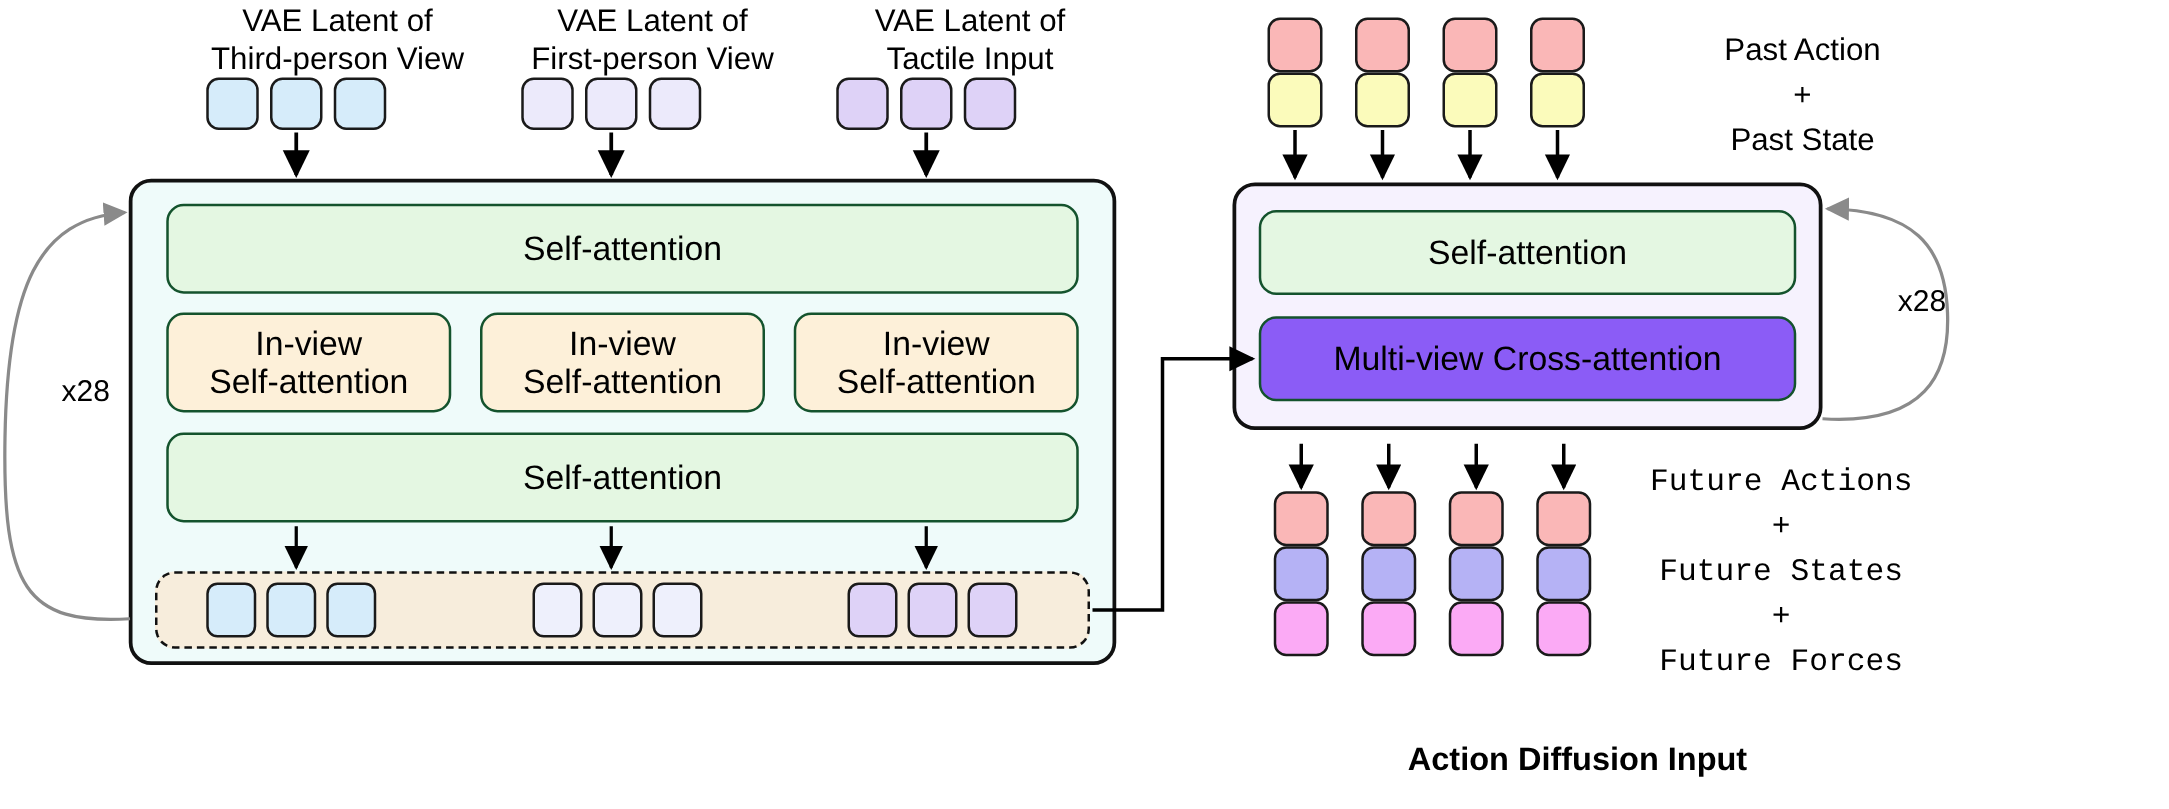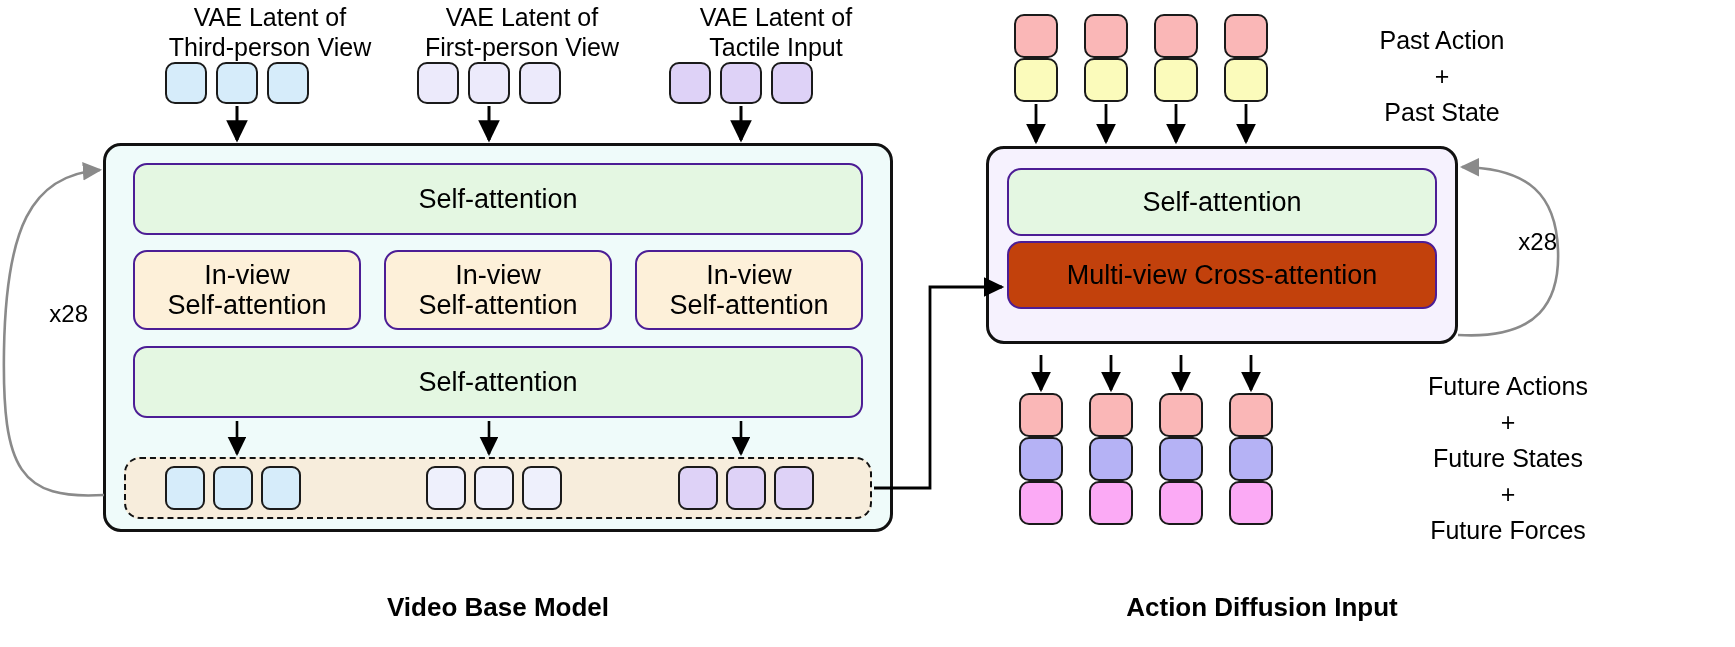"Self-attention" .inner-box { border: 2px solid #4c1d95 -> 2px solid #14532d }
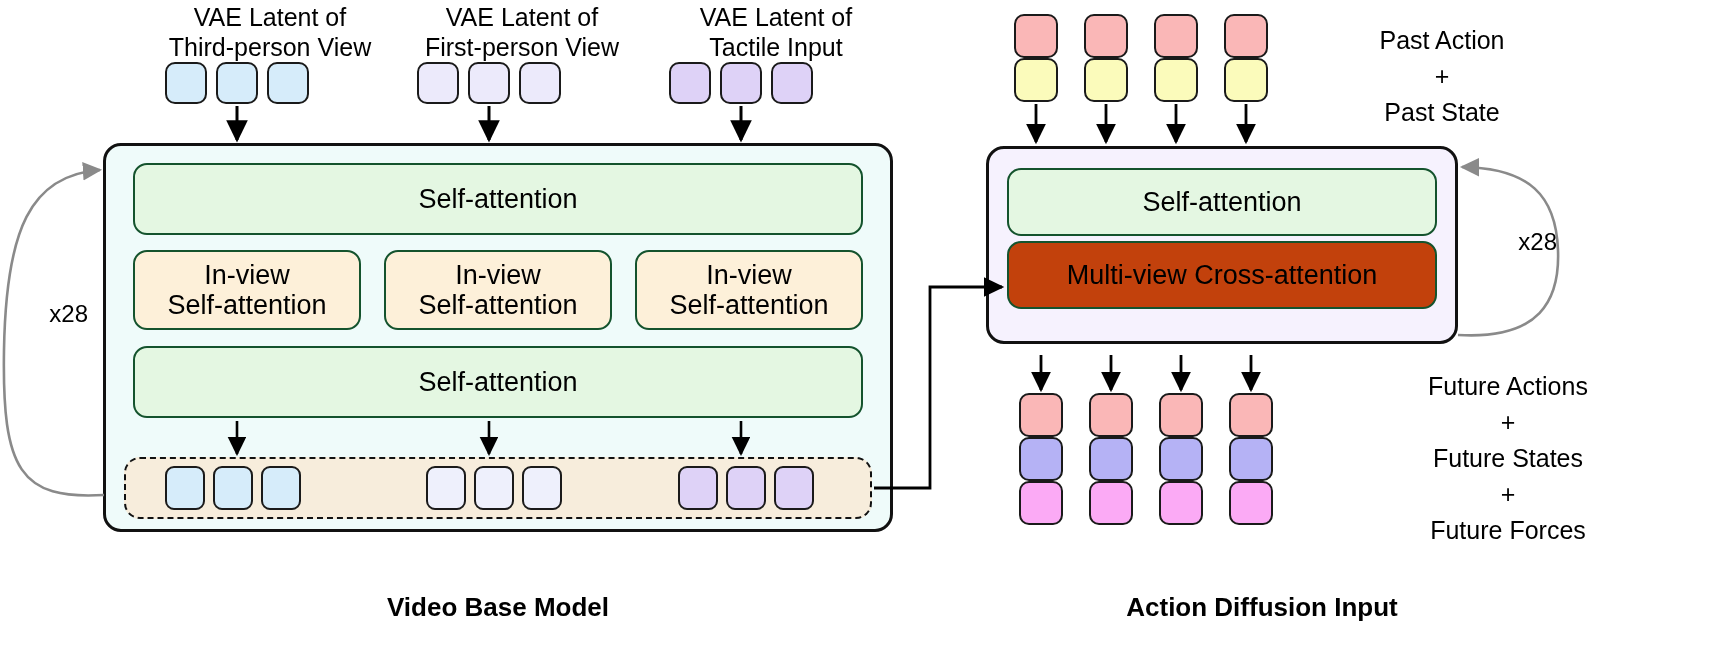"Multi-view Cross-attention" div.abs { background: #c2410c -> #8b5cf6; top: 241px -> 253px }
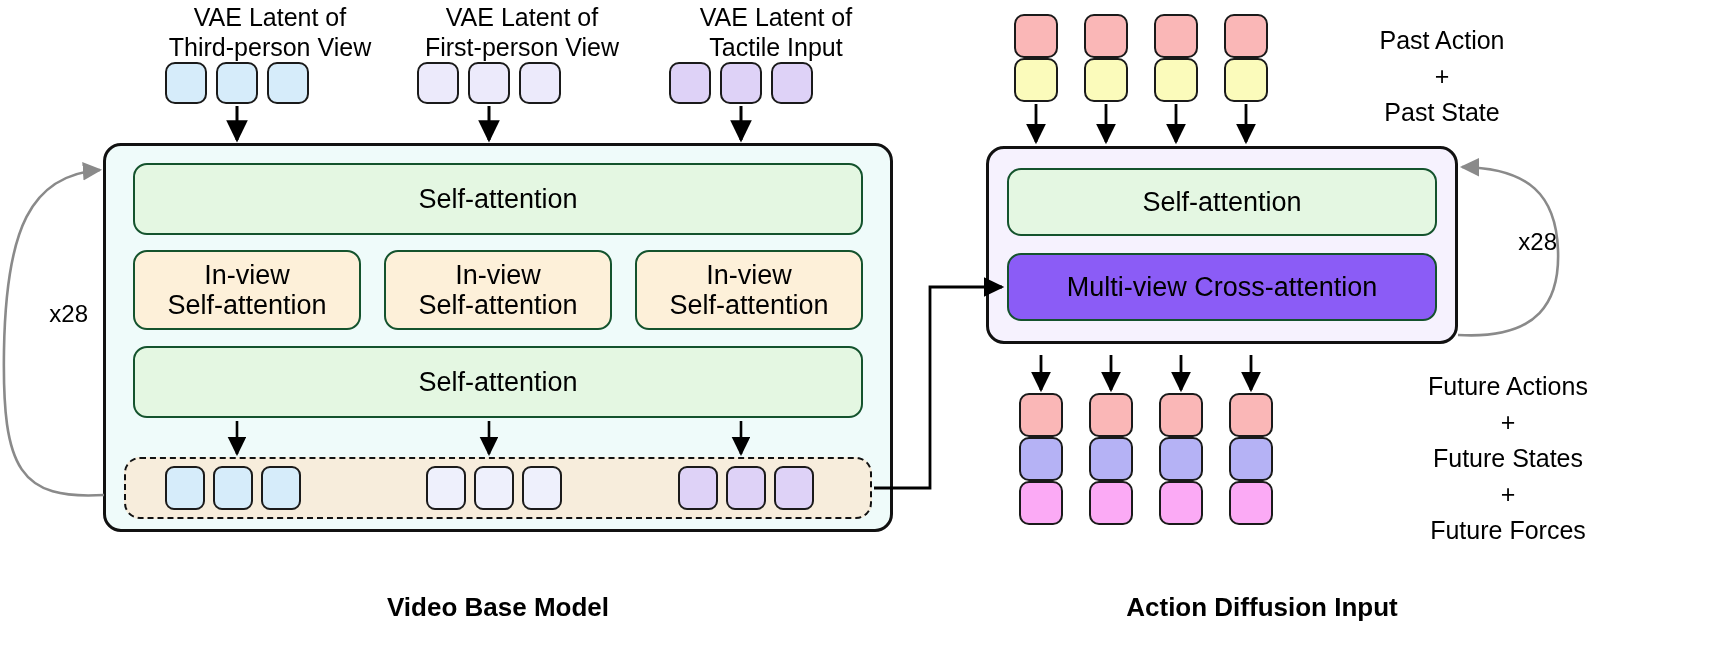"Future Actions" div.abs { font-family: none -> Liberation Mono, monospace; left: 1353px -> 1270px }
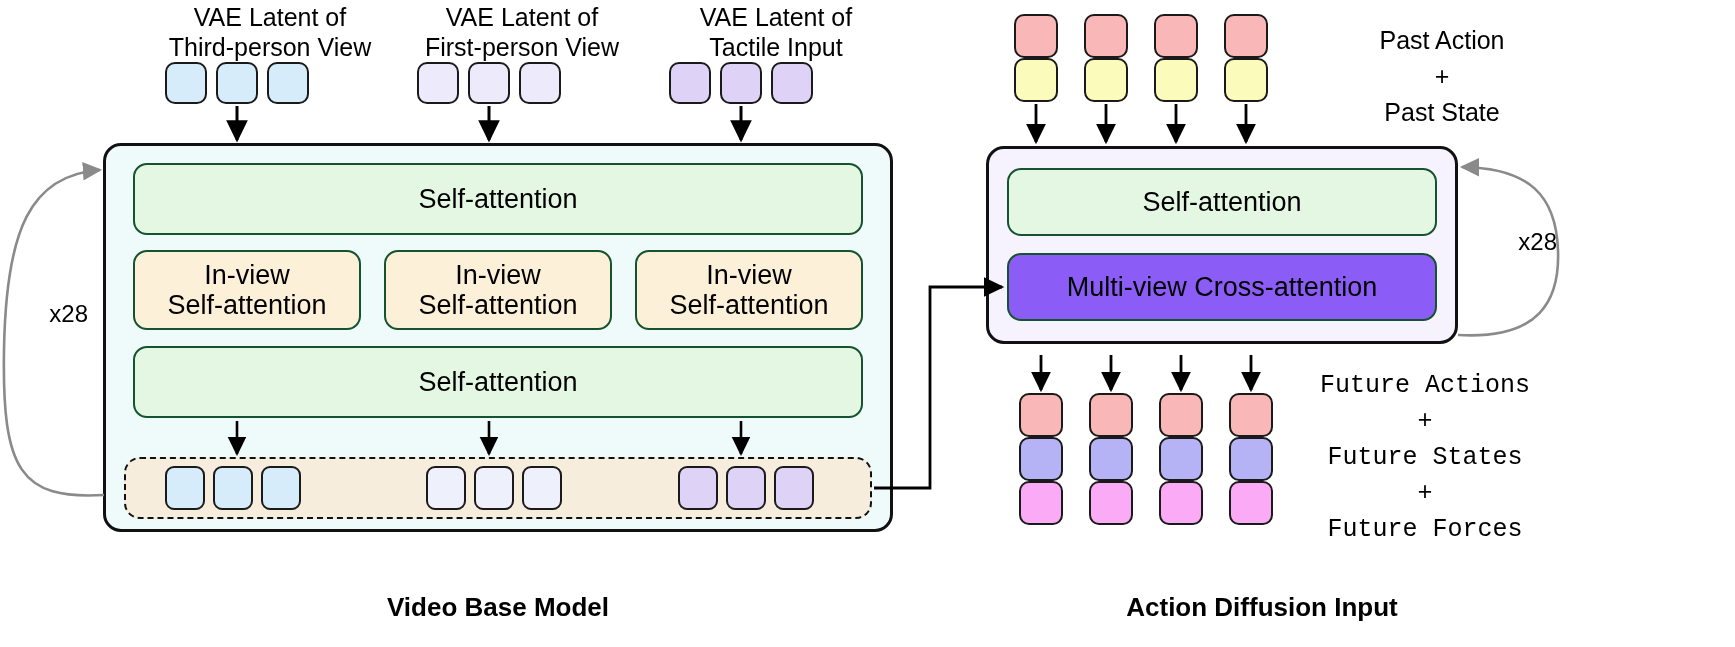"Video Base Model" div.abs { html: <div>Video Base Model</div> -> none }
